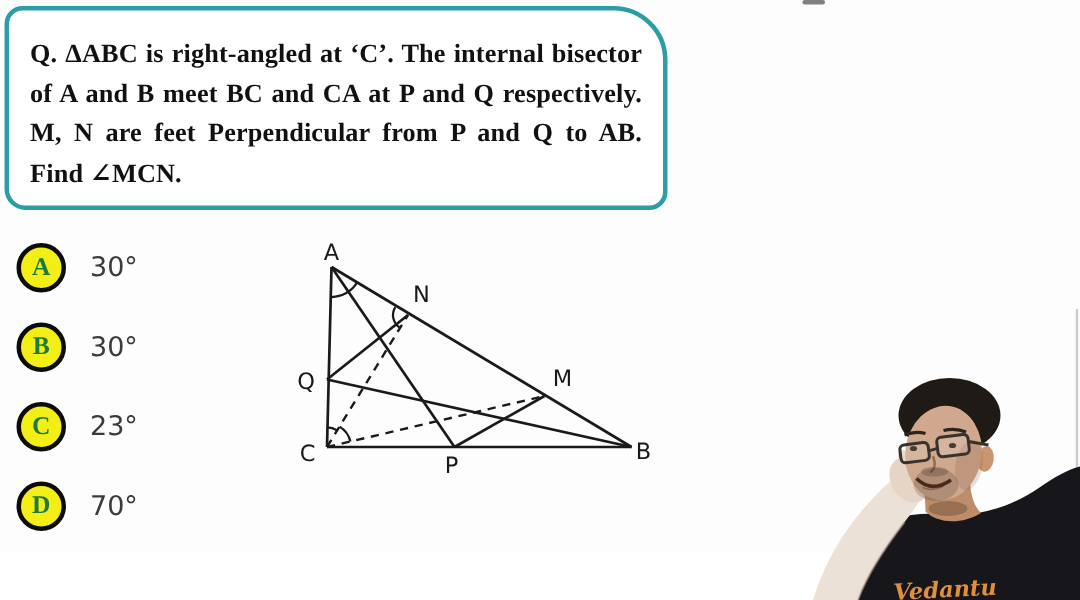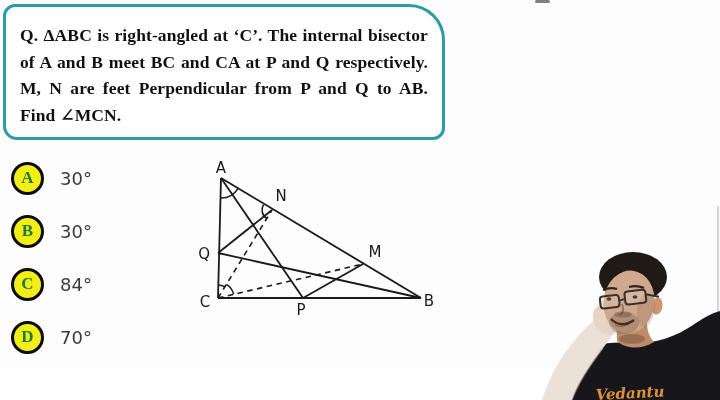"84°" span.opt-value { text: 84 -> 23 }
